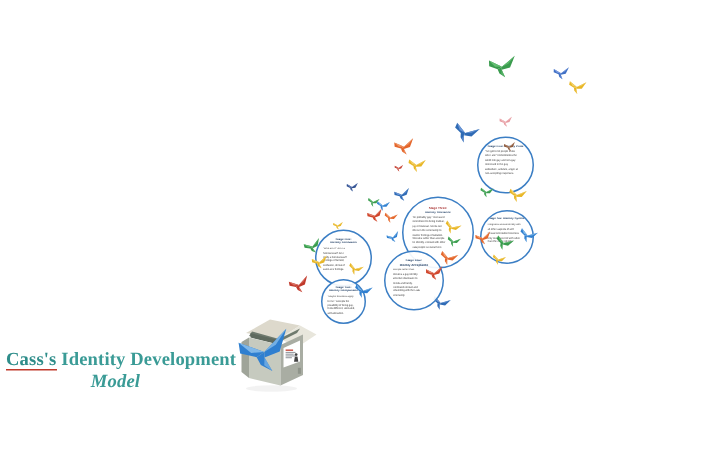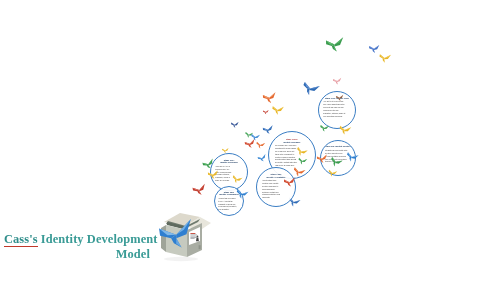"Cass's Identity Development" #title-block { text-align: right -> center }
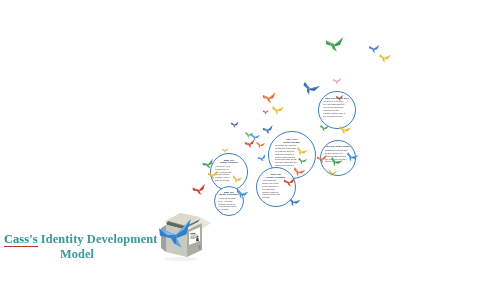"Model" #title-block .line2 { font-style: none -> italic }
